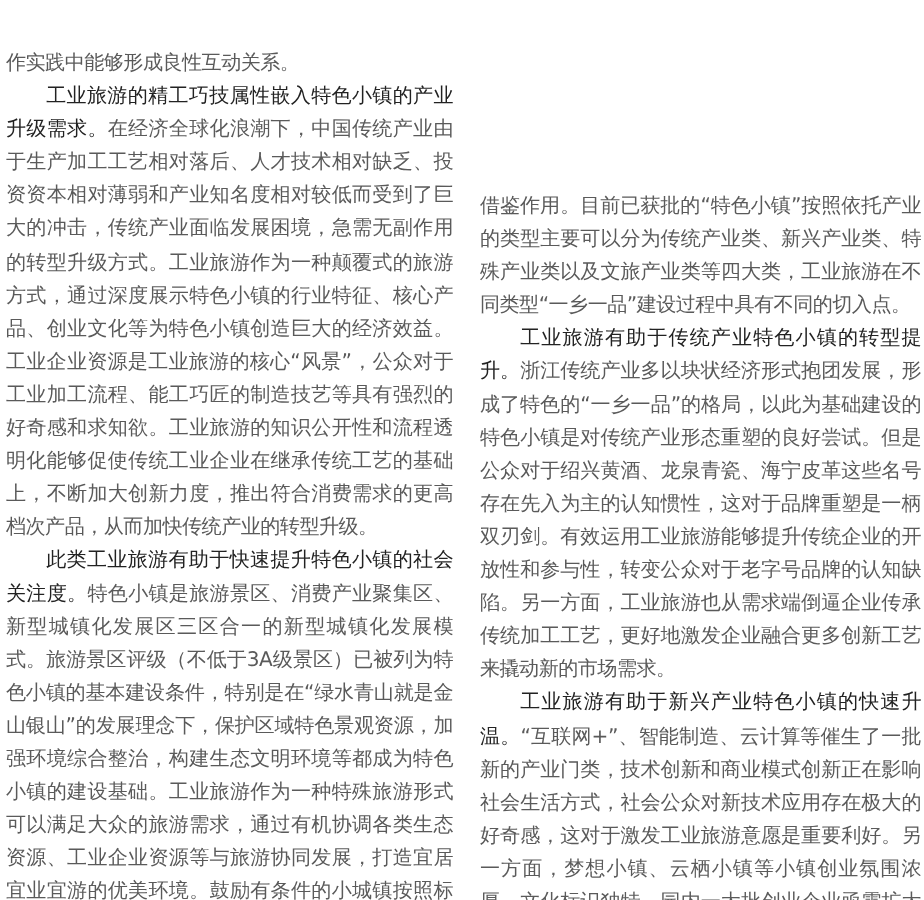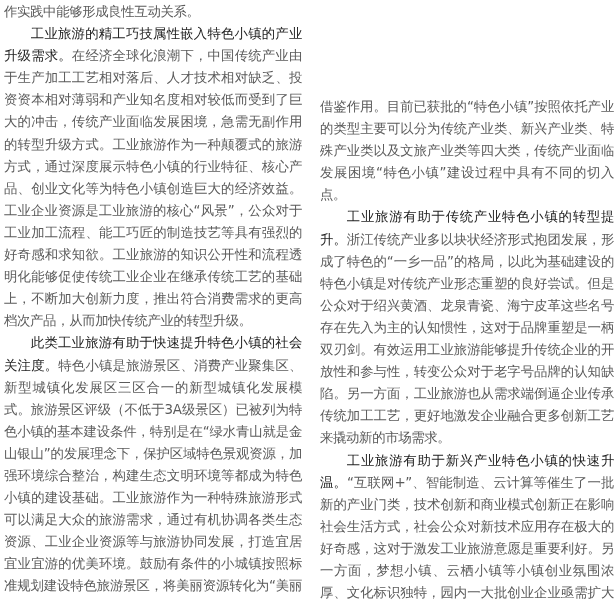"作实践中能够形成良性互动关系。" .para.cont { margin-top: none -> 31px }
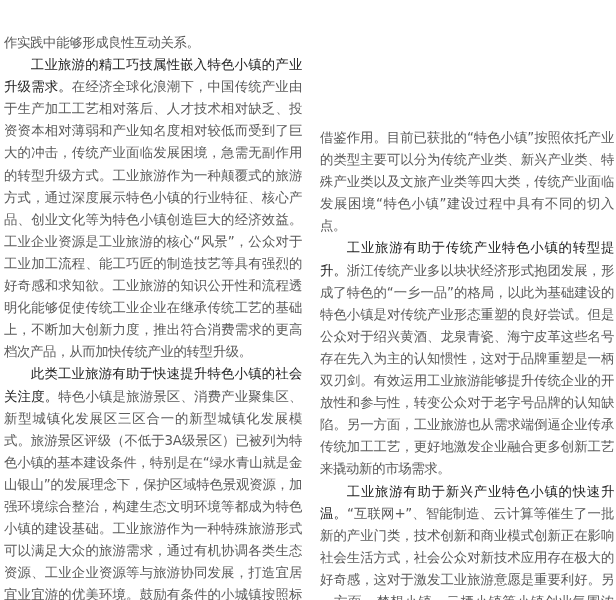"借鉴作用。目前已获批的“特色小镇”按照依托产业的类型主要可以分为传统产业类、新兴" span { text: 传统产业面临发展困境“特色小镇 -> 工业旅游在不同类型“一乡一品 }
